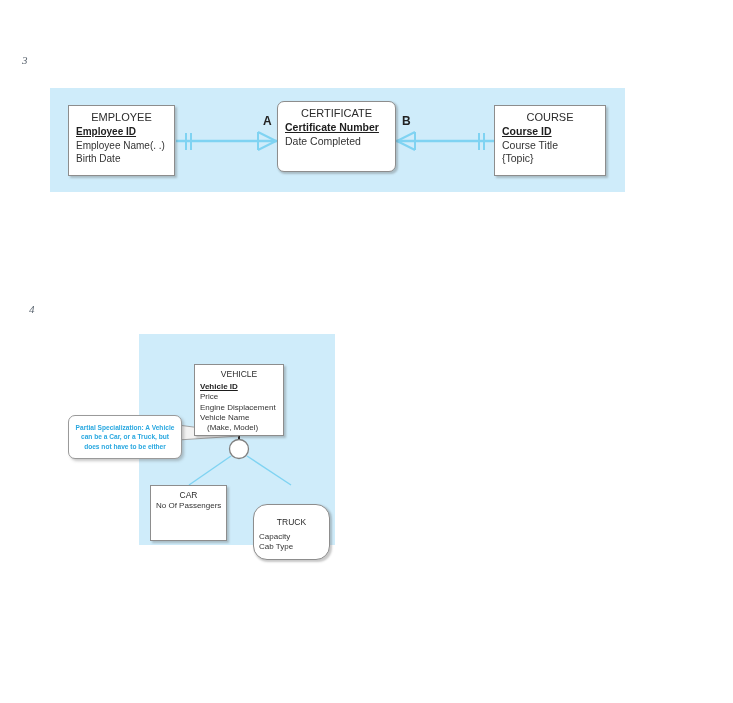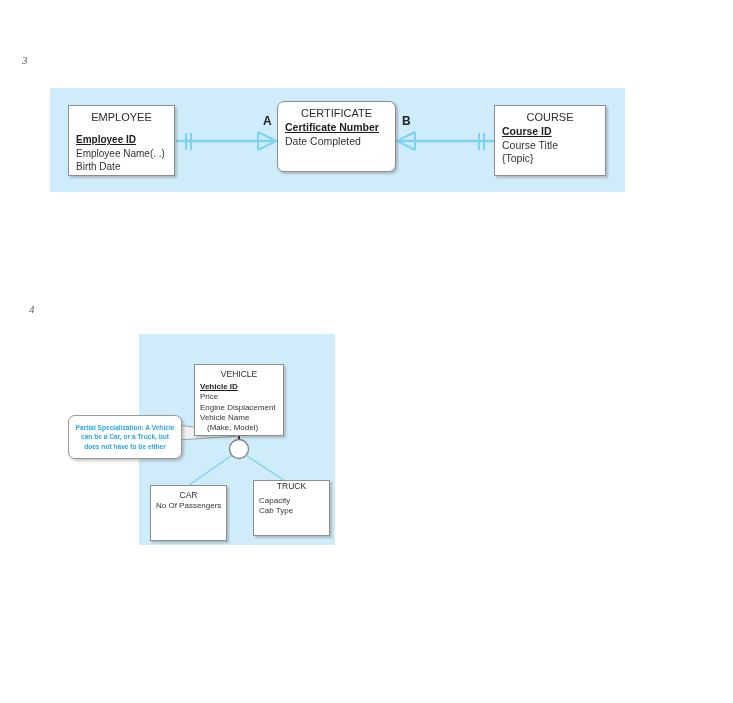"EMPLOYEE" #entity-employee .entity-title { margin-bottom: 10px -> 2px }
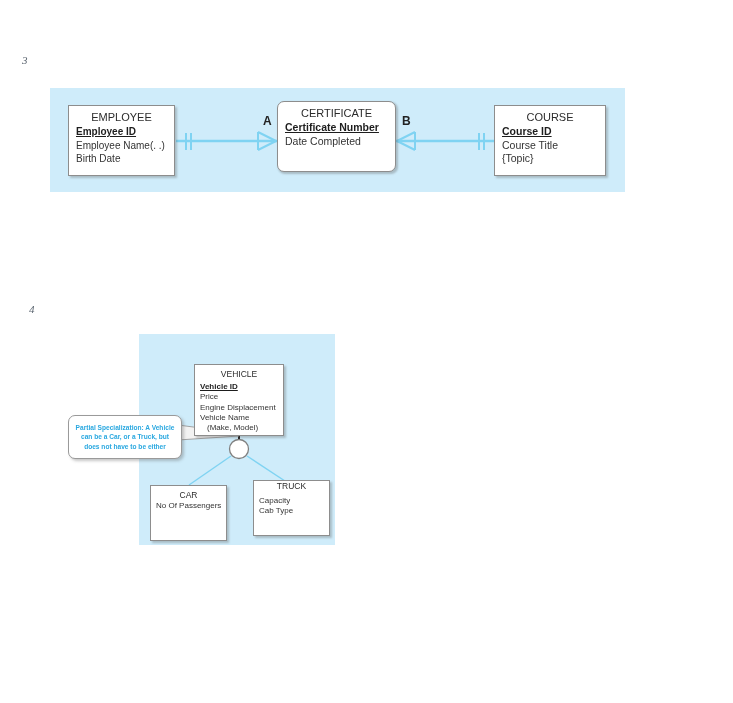"TRUCK" #entity-truck { border-radius: none -> 14px; padding: 0 5px 0 5px -> 12px 5px 0 5px; top: 480px -> 504px }
